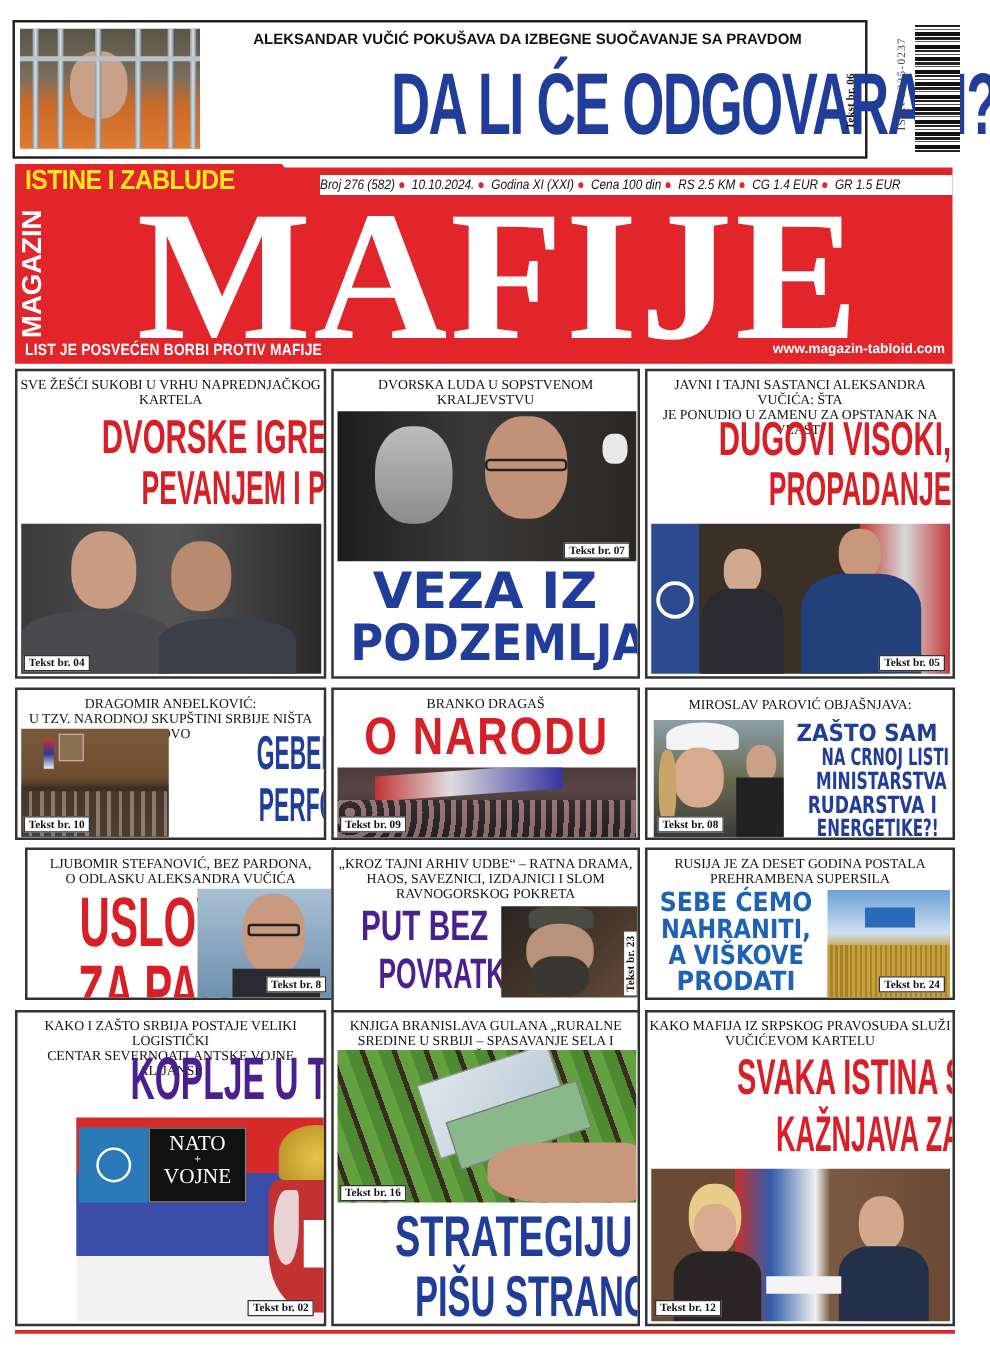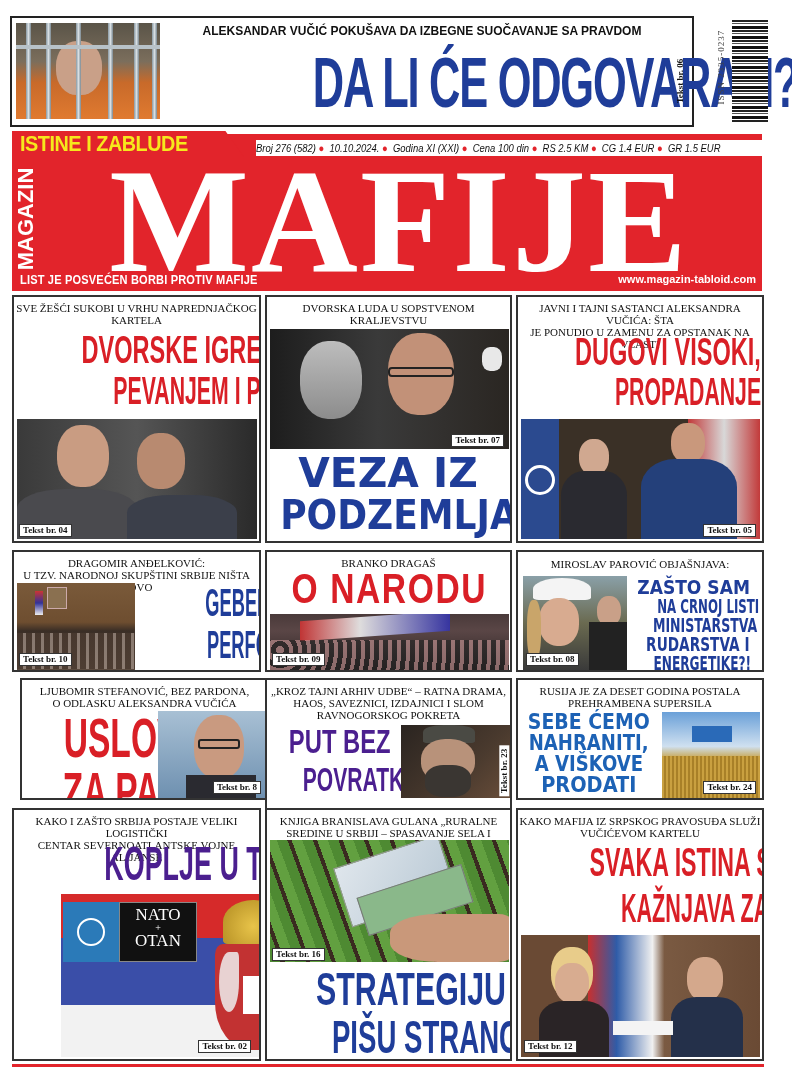"OTAN" div { text: OTAN -> VOJNE }
